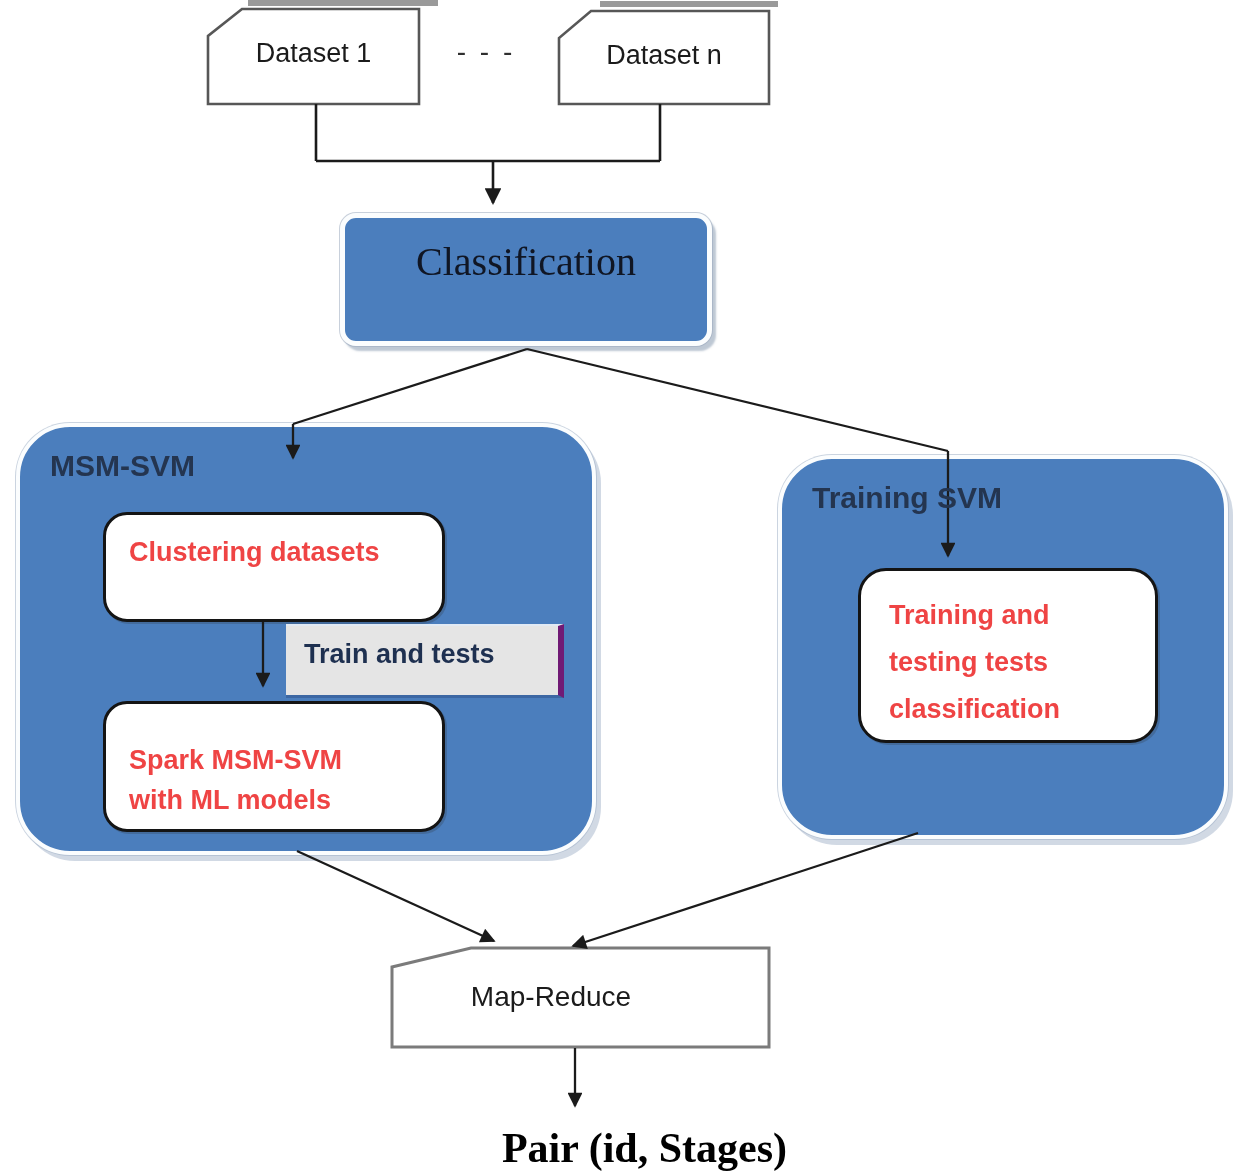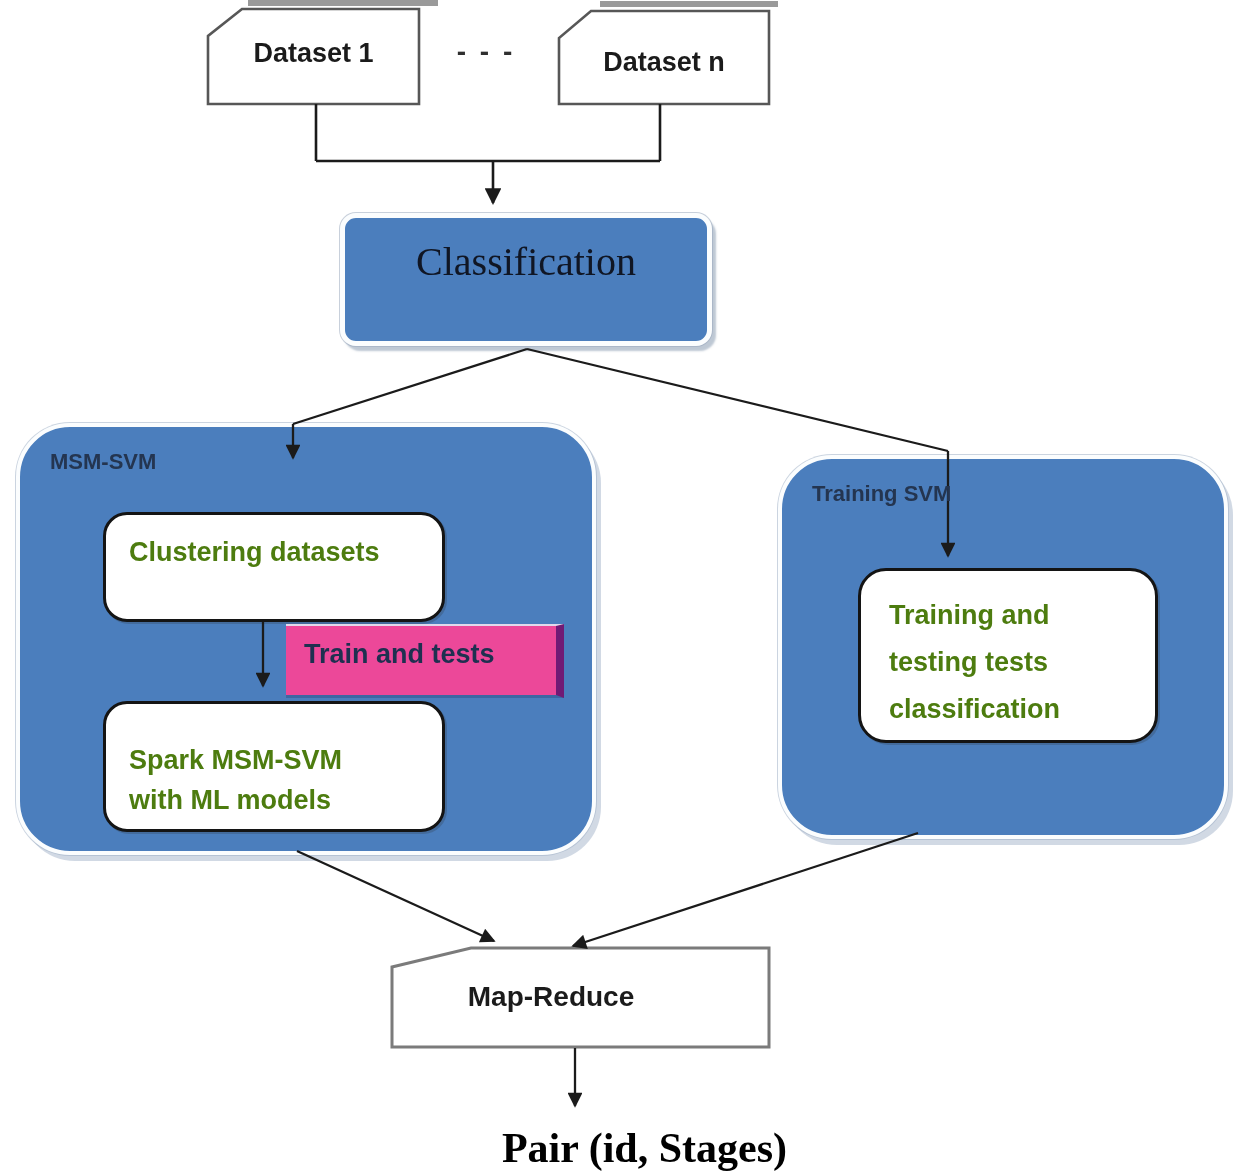"Dataset 1" .cardlabel { font-weight: 700 -> 400 }
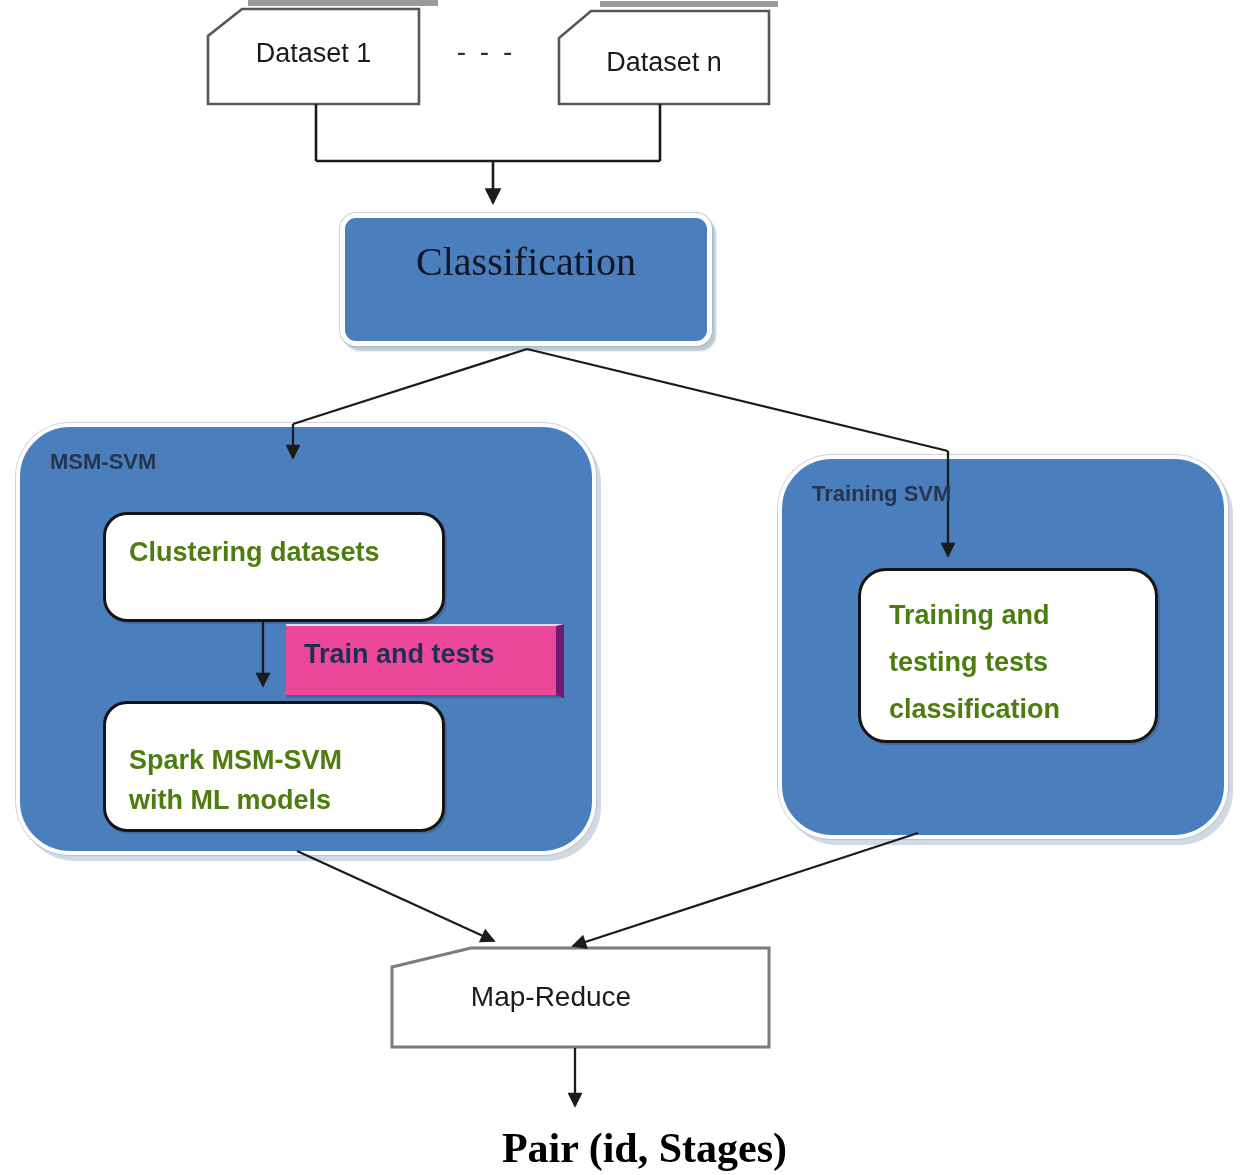"Dataset n" div.cardlabel { top: 47px -> 40px }
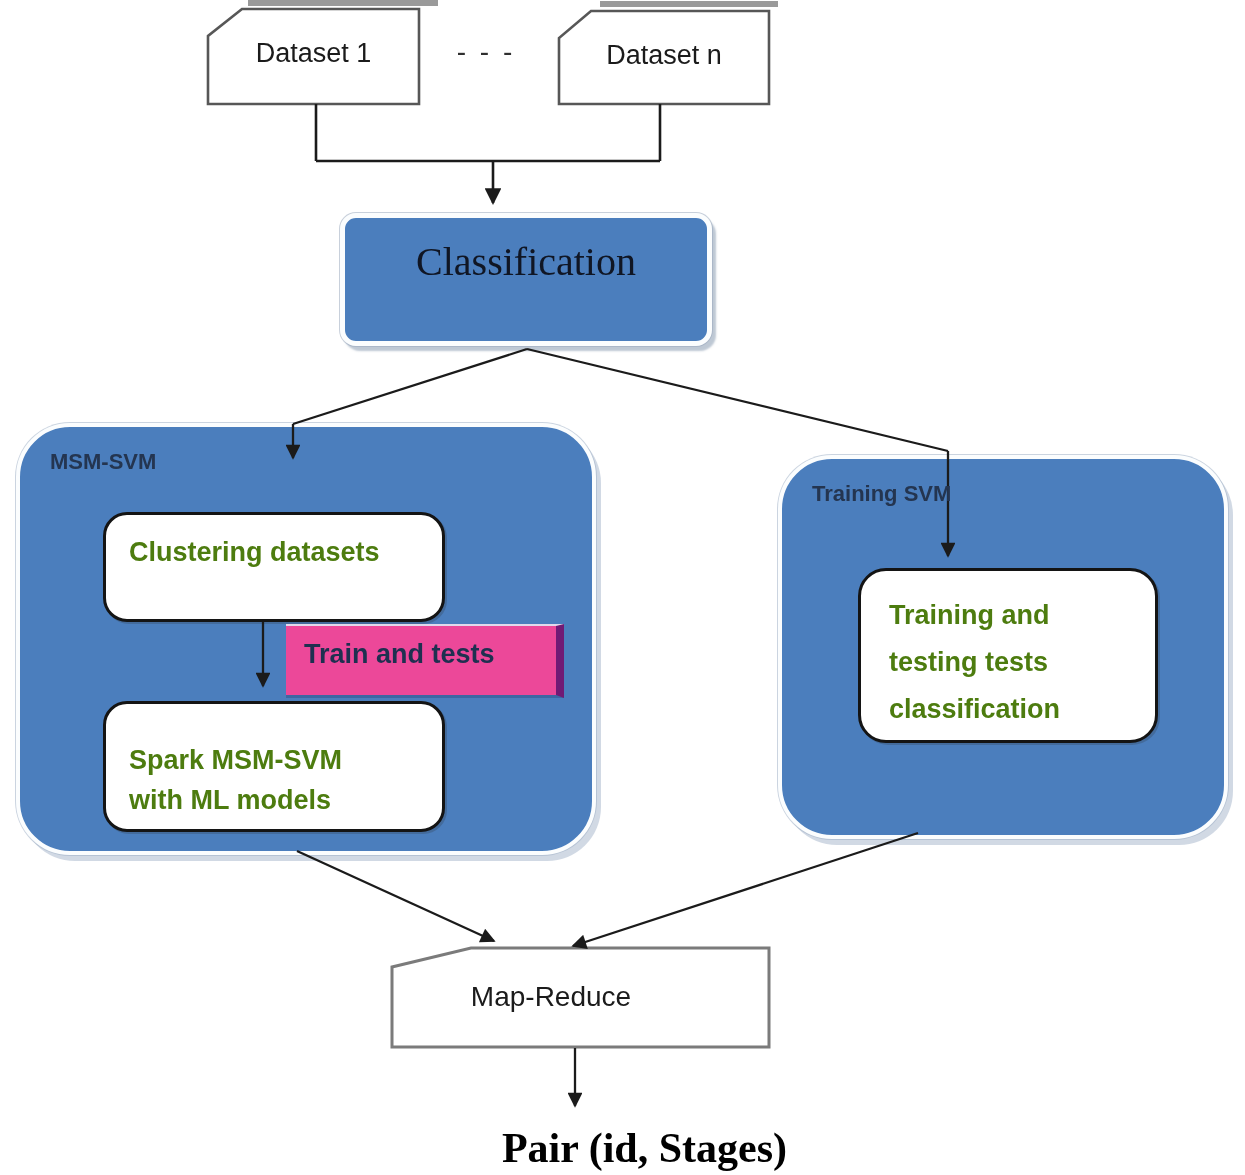"MSM-SVM" .grouplabel { font-size: 22px -> 30px }
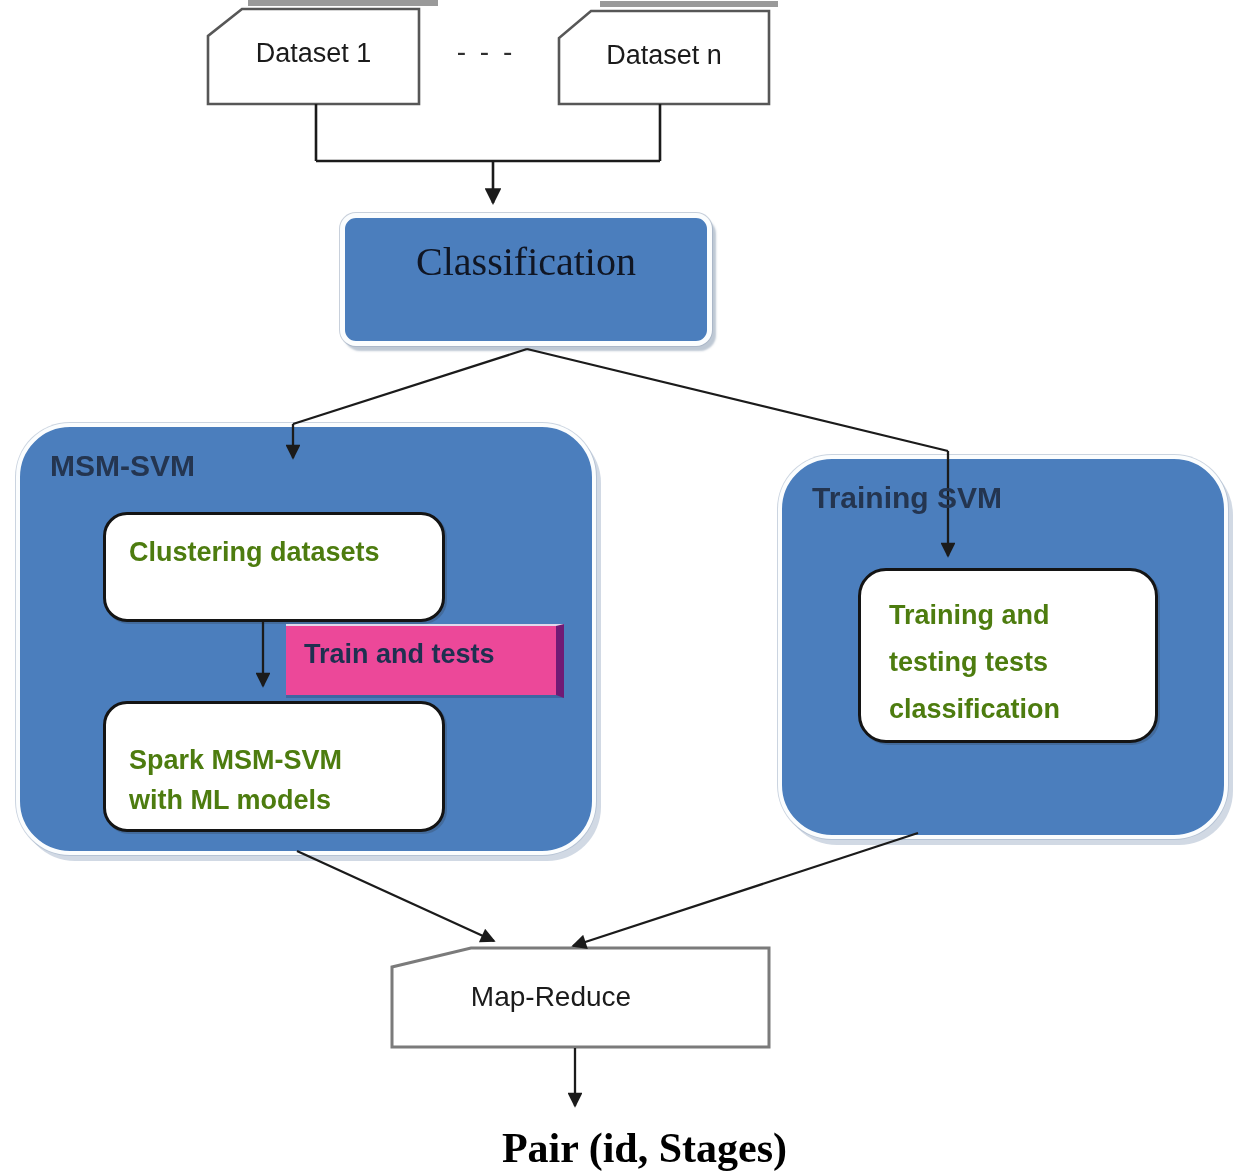"Clustering datasets" .whitebox { color: #4d7c0f -> #ef4444 }
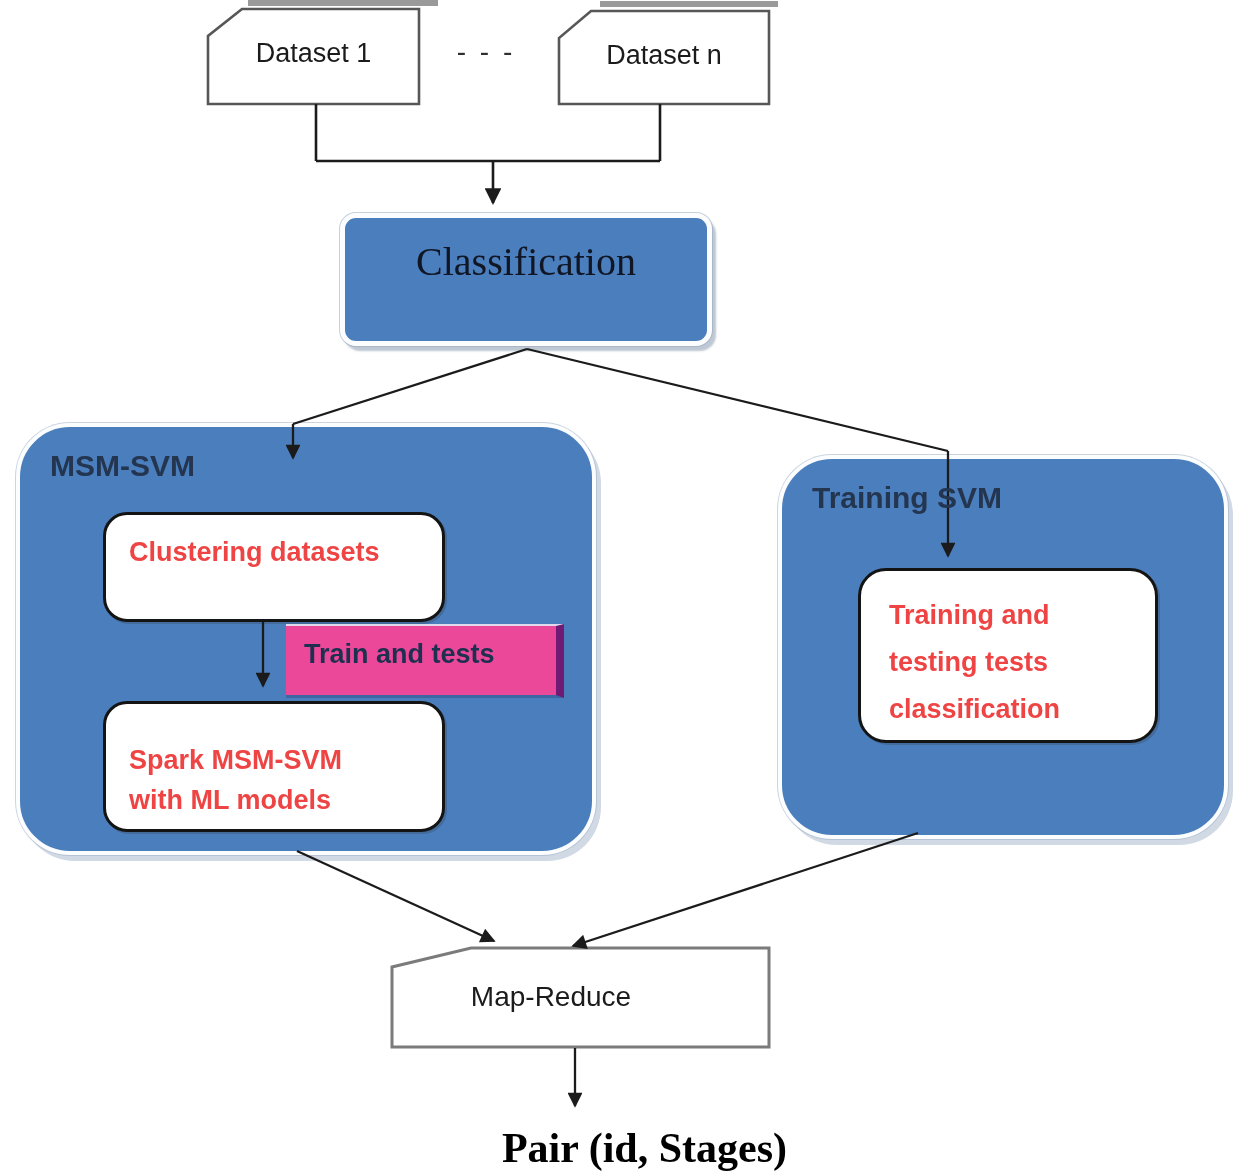"Train and tests" #train-note { background: #ec4899 -> #e5e5e5; border-right: 8px solid #701a75 -> 6px solid #701a75 }
